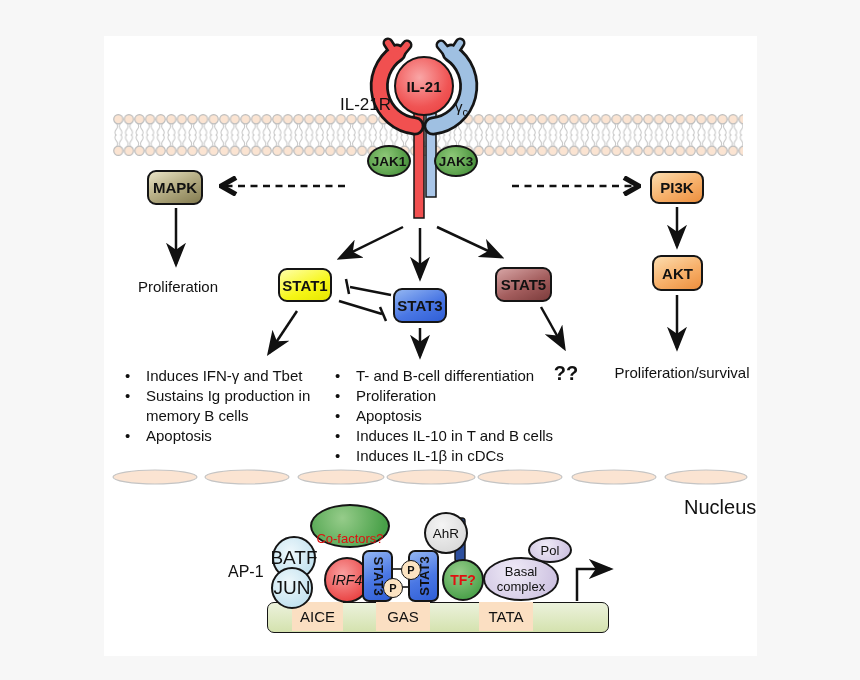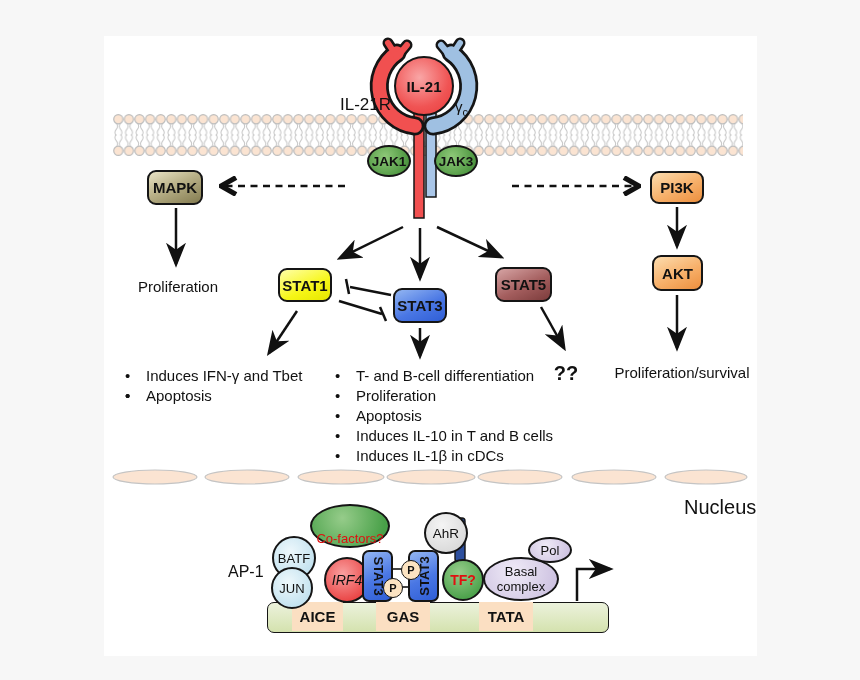"Sustains Ig production in memory" span { html: none -> <span>Sustains Ig production in memory B cells</span> }
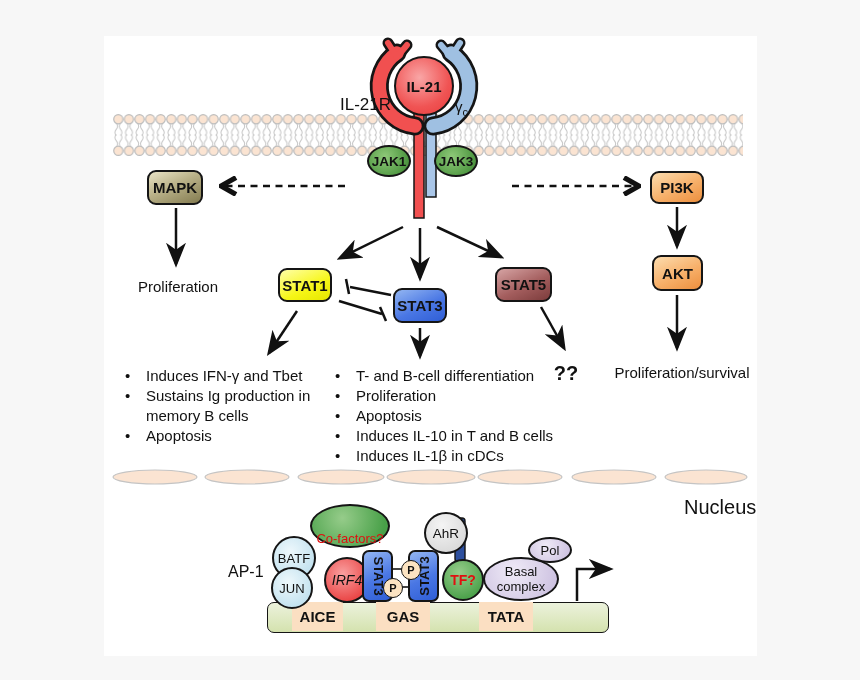"BATF" .ltblue { font-size: 13px -> 19px }
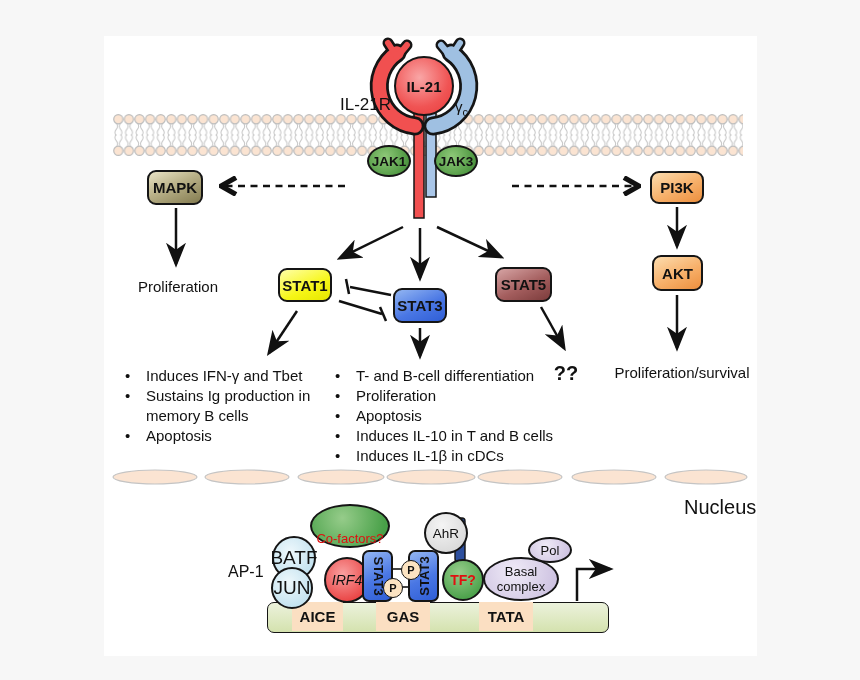"AICE" .elem { font-weight: bold -> normal }
